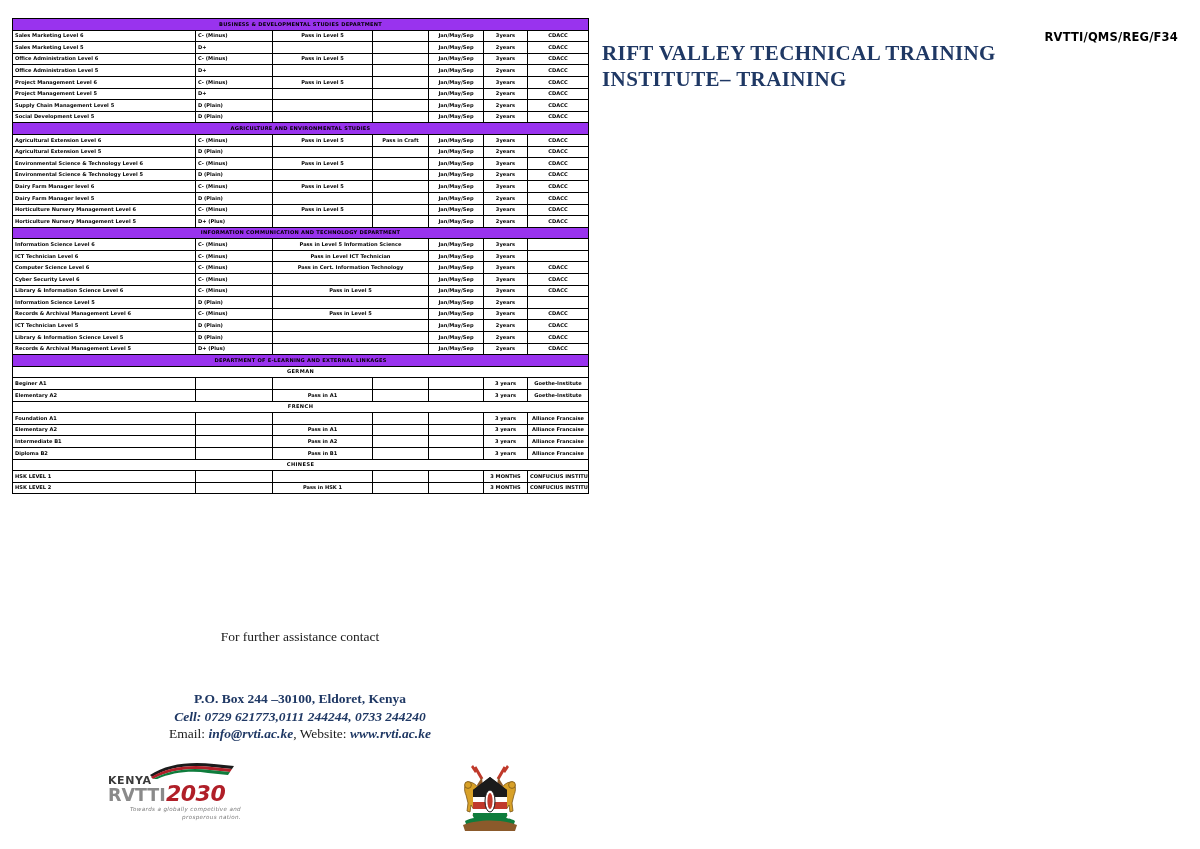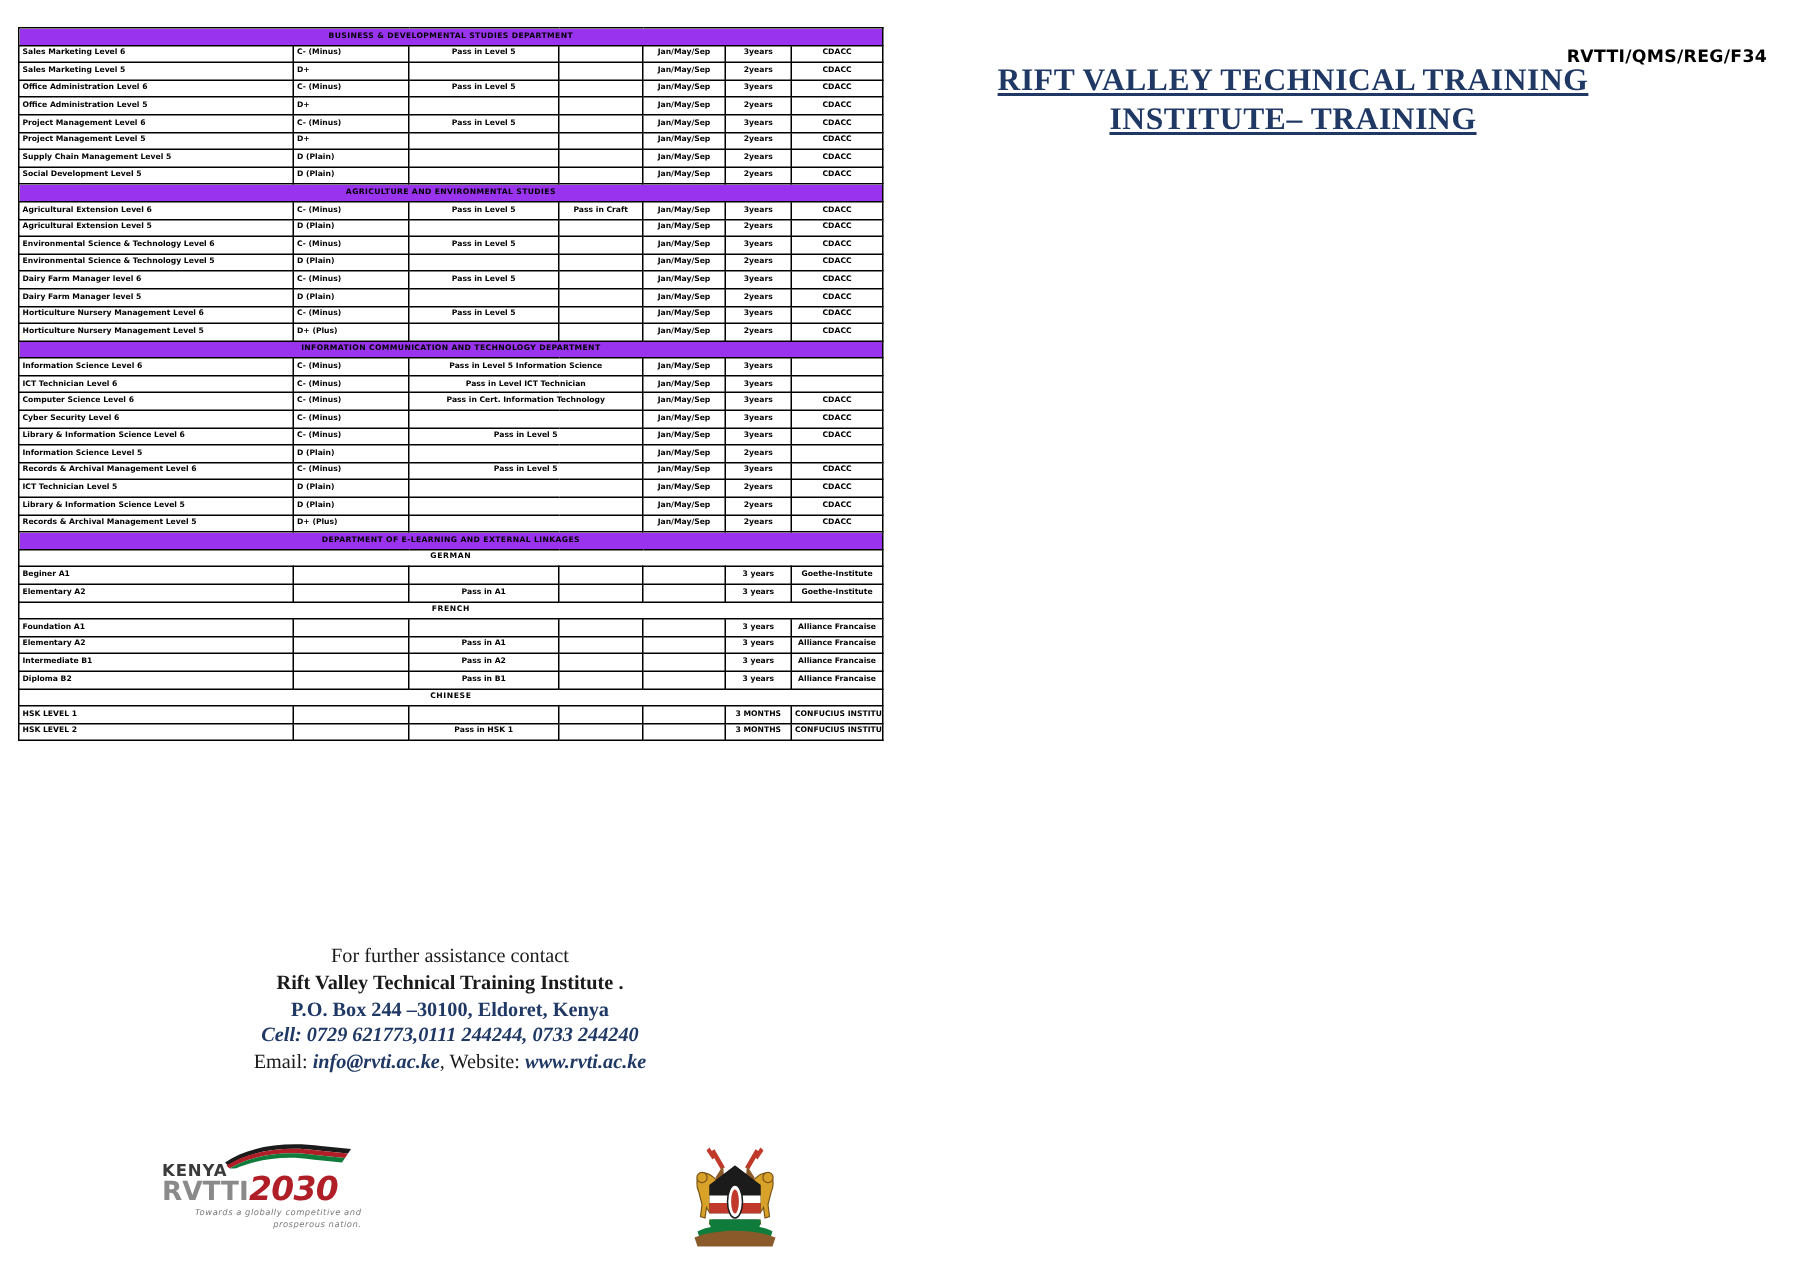"RIFT VALLEY TECHNICAL TRAINING" #inst-title { text-align: center -> none; text-decoration: underline -> none }
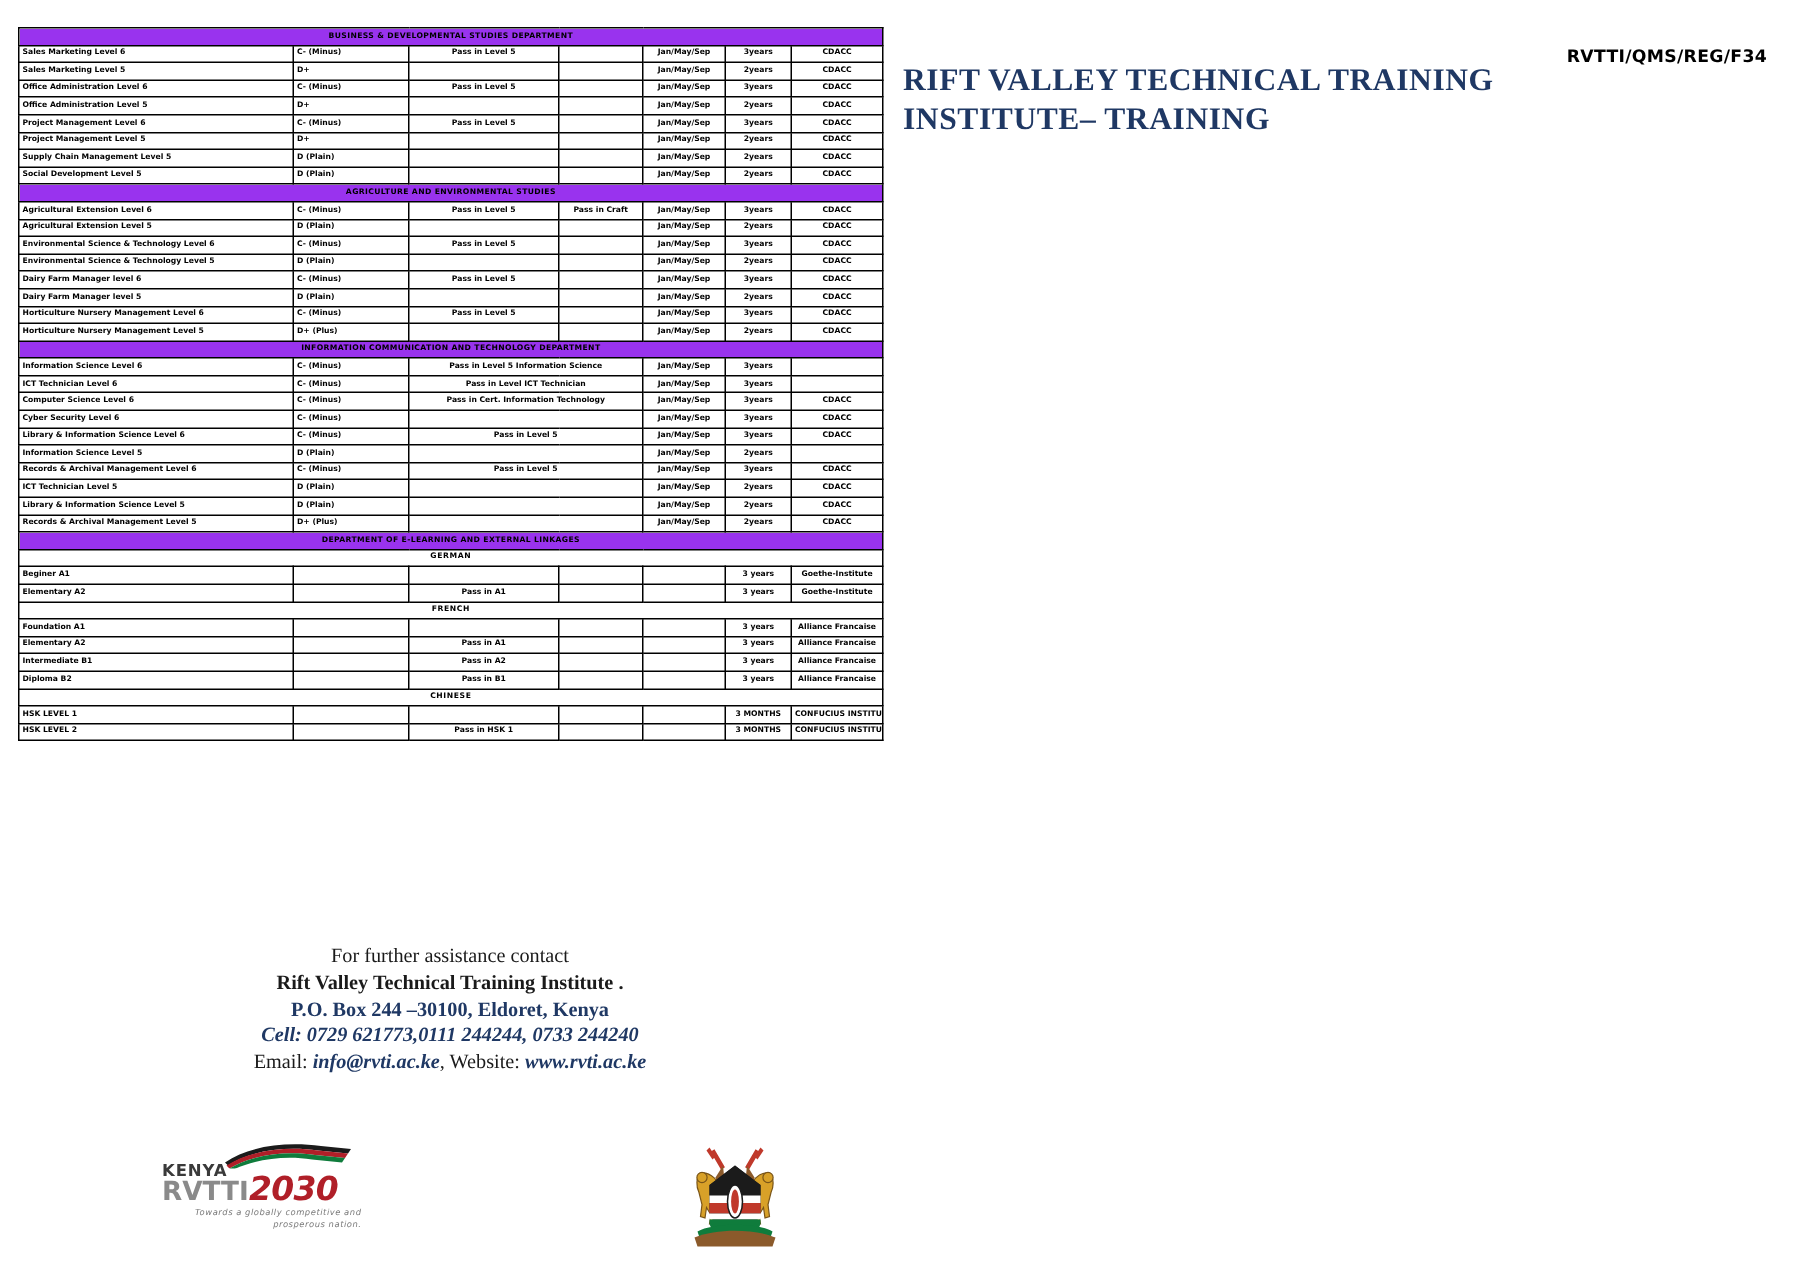"Rift Valley Technical Training Institute" div.ln { html: <div>Rift Valley Technical Training Institute .</div> -> none }
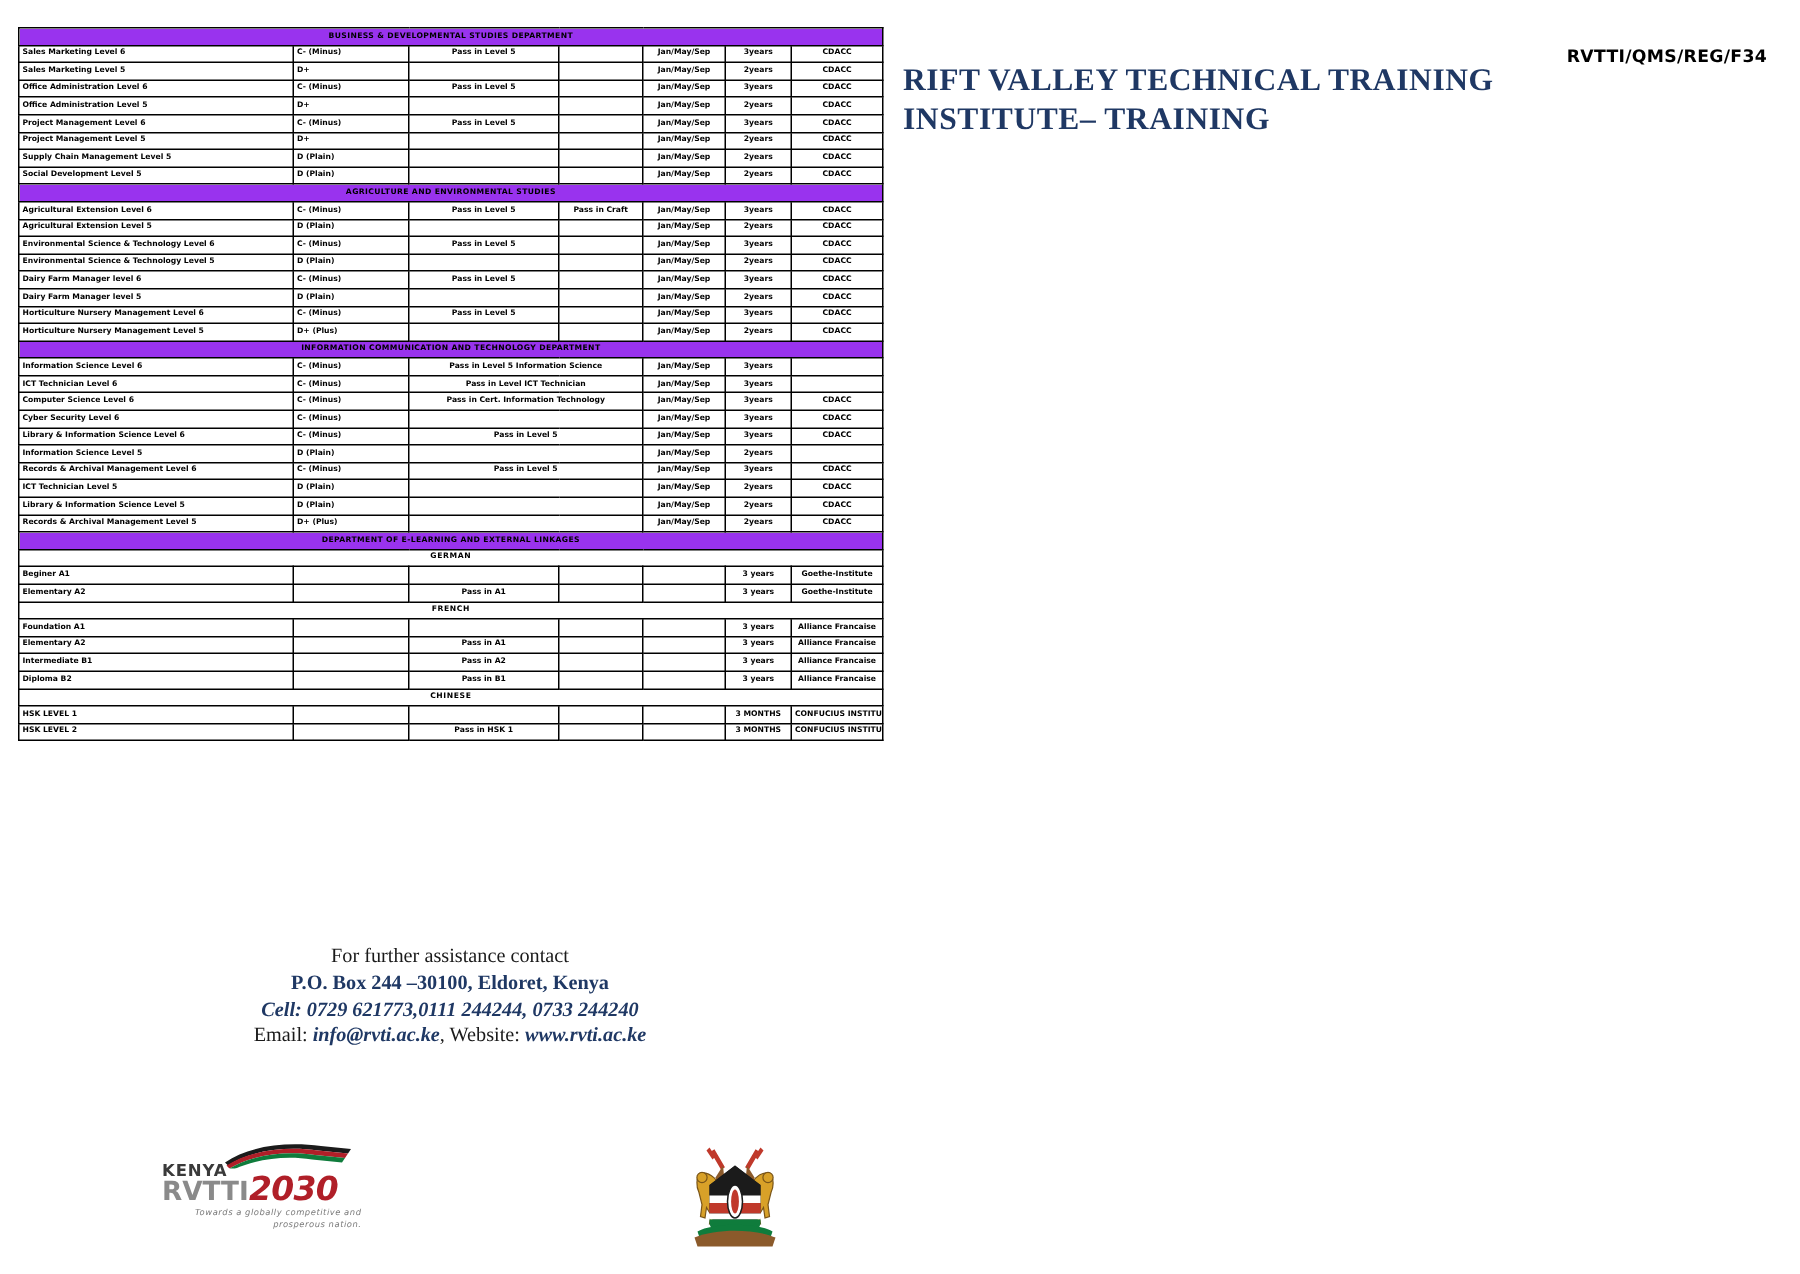"P.O. Box 244 –30100, Eldoret," #contact .l3 { margin-top: none -> 44px }
